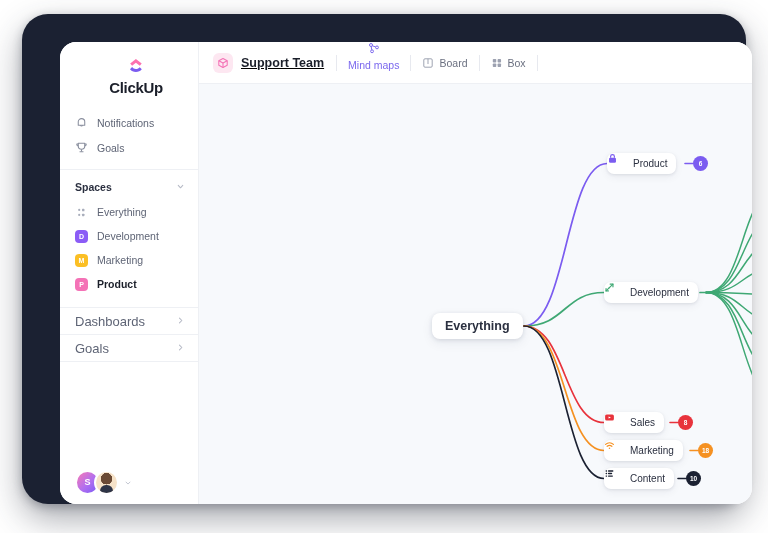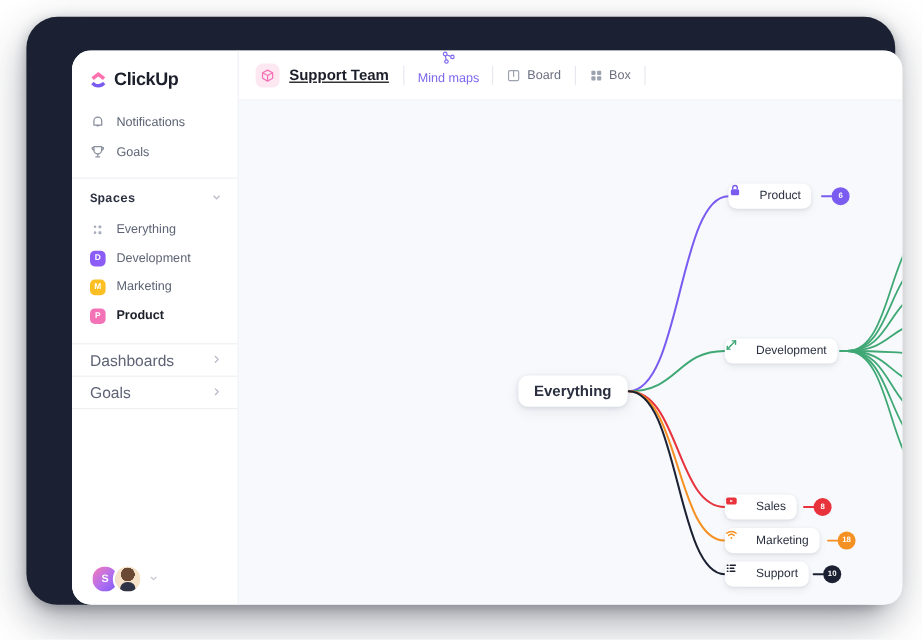"ClickUp" .logo { flex-direction: none -> column }
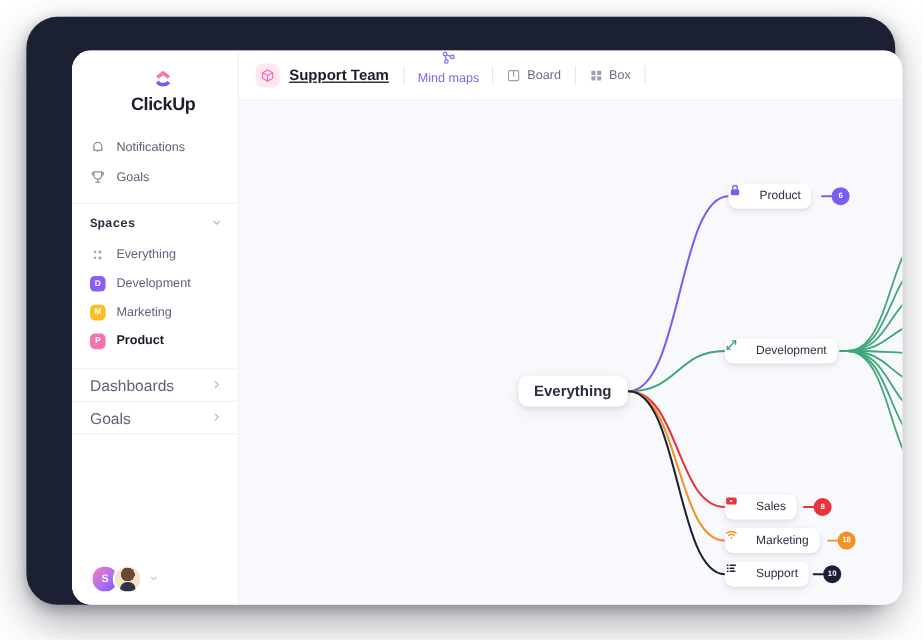"Spaces" .section-head { font-family: Liberation Mono, monospace -> none }
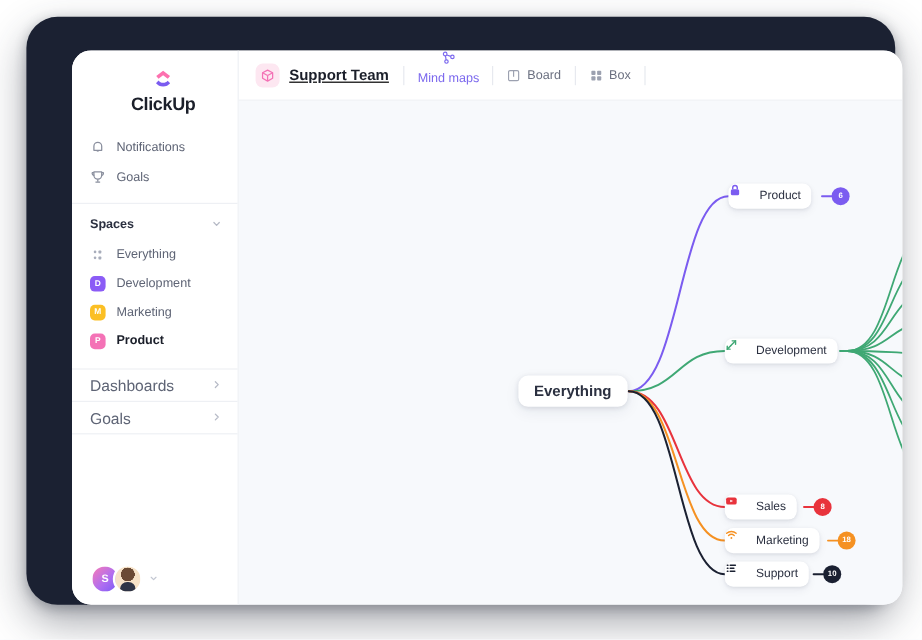"Support" span { text: Support -> Content }
